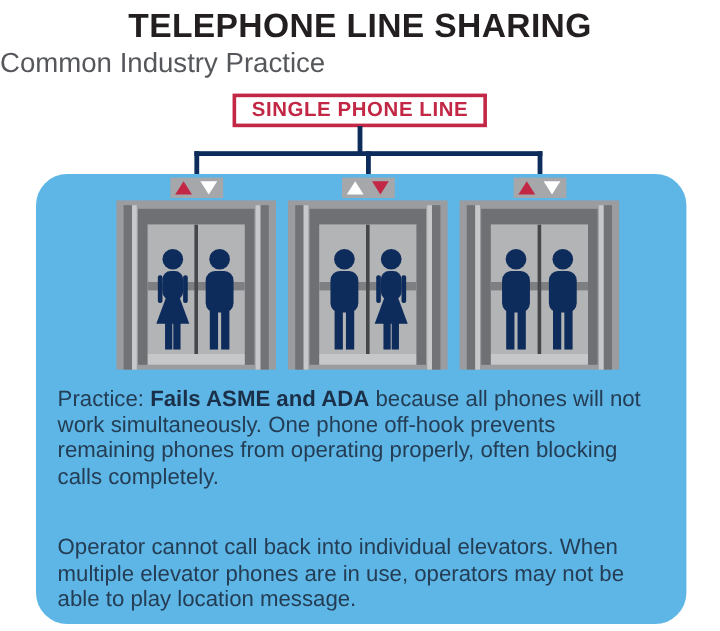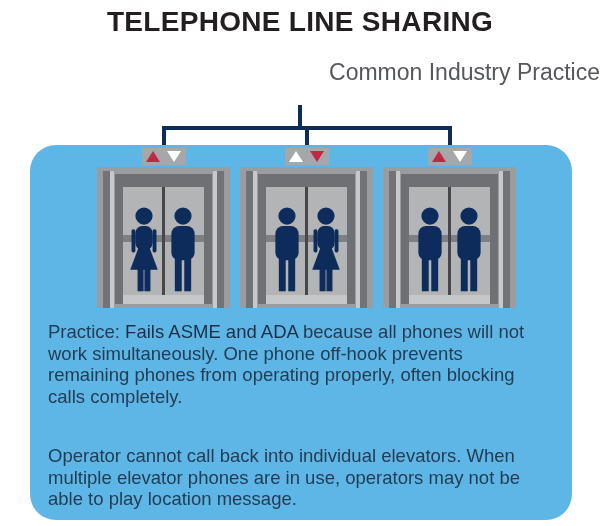"Common Industry Practice" .subtitle { margin-top: 20px -> none; text-align: right -> left }
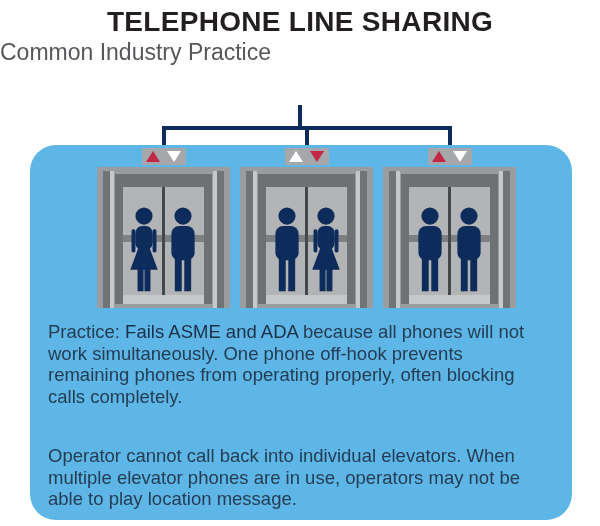"SINGLE PHONE LINE" div.phone-line-box { html: none -> <div> <span>SINGLE PHONE LINE</span> </div> }
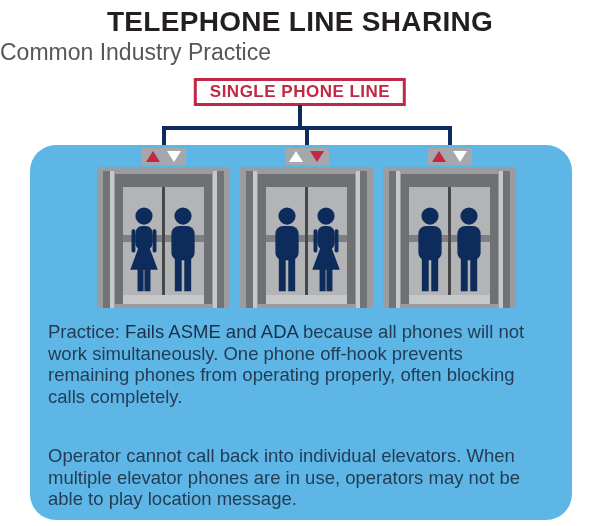"Fails ASME and ADA" .panel-text b { font-weight: 400 -> 700 }
